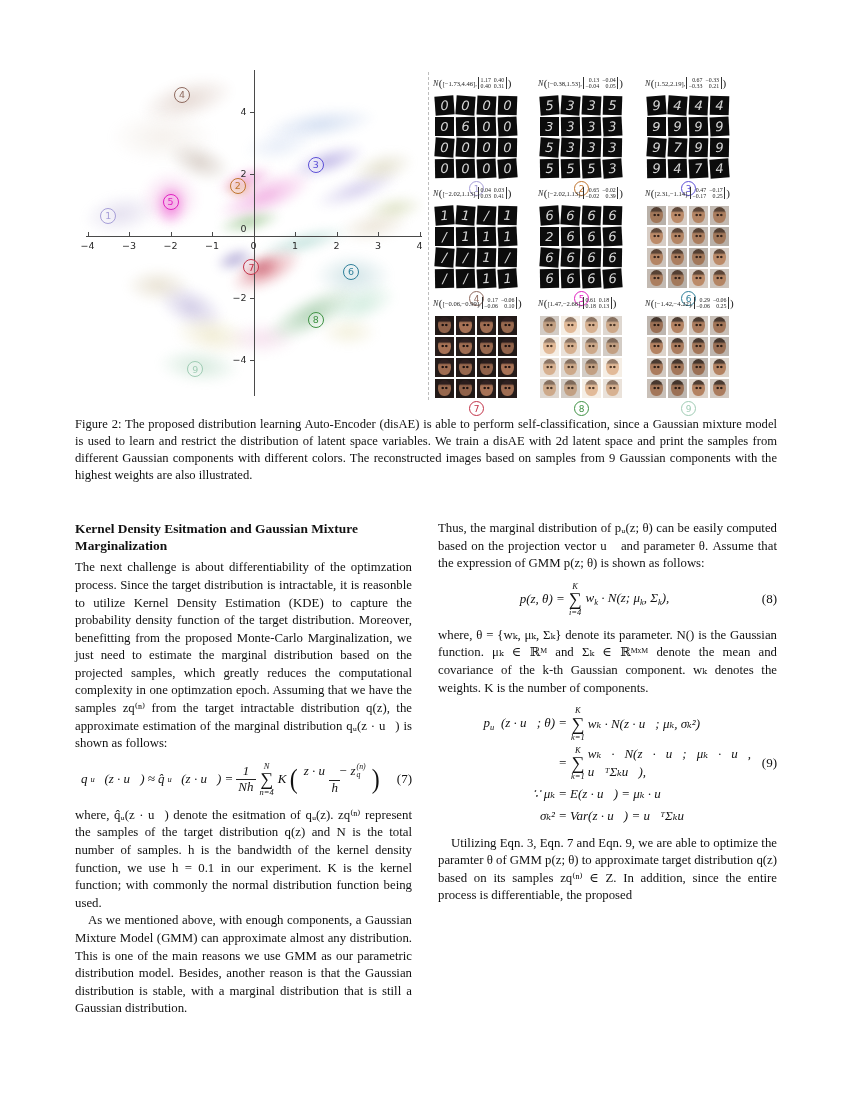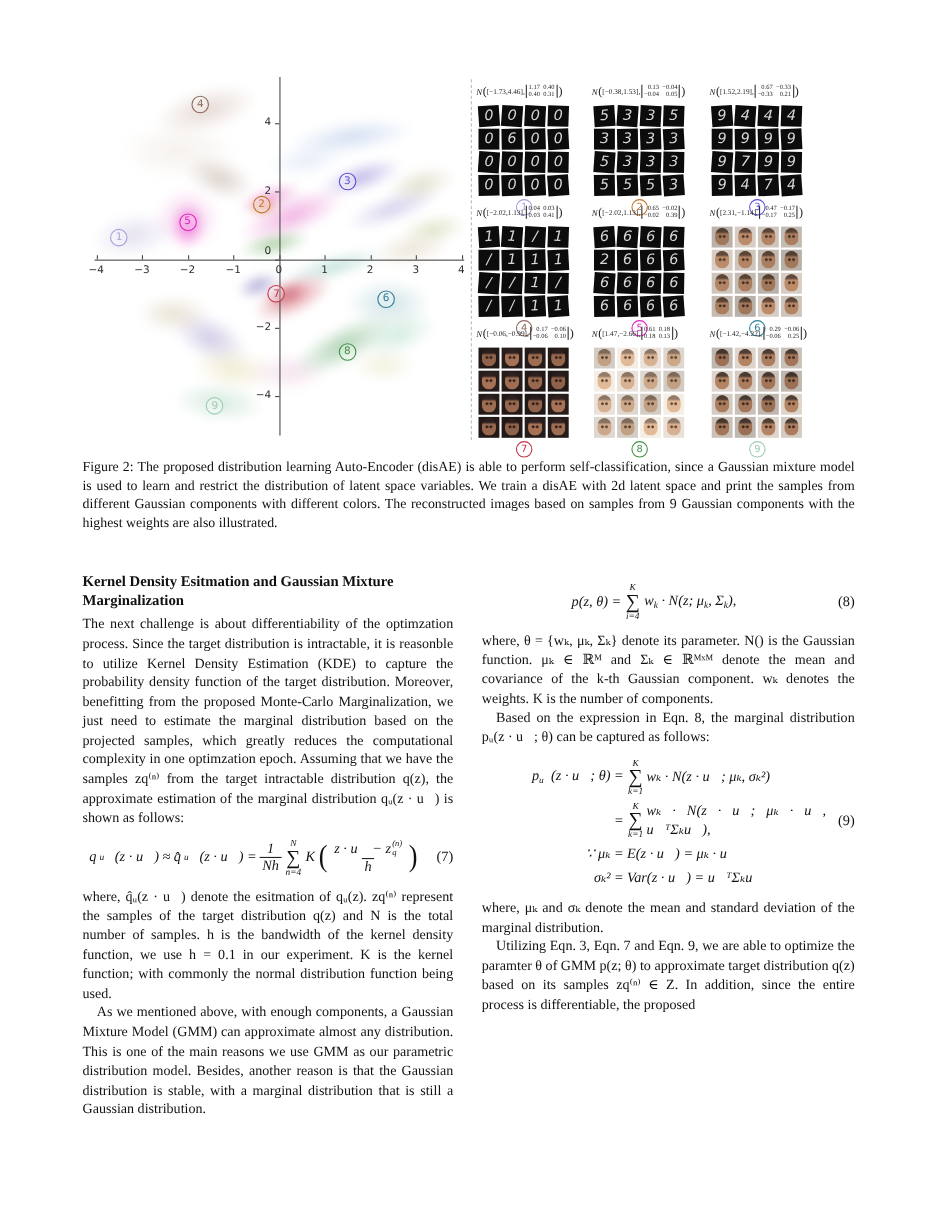"Thus, the marginal distribution of" p { html: none -> <p>Thus, the marginal distribution of pᵤ(z; θ) can be easily computed based on the projection vector u⃗ and parameter θ. Assume that the expression of GMM p(z; θ) is shown as follows:</p> }
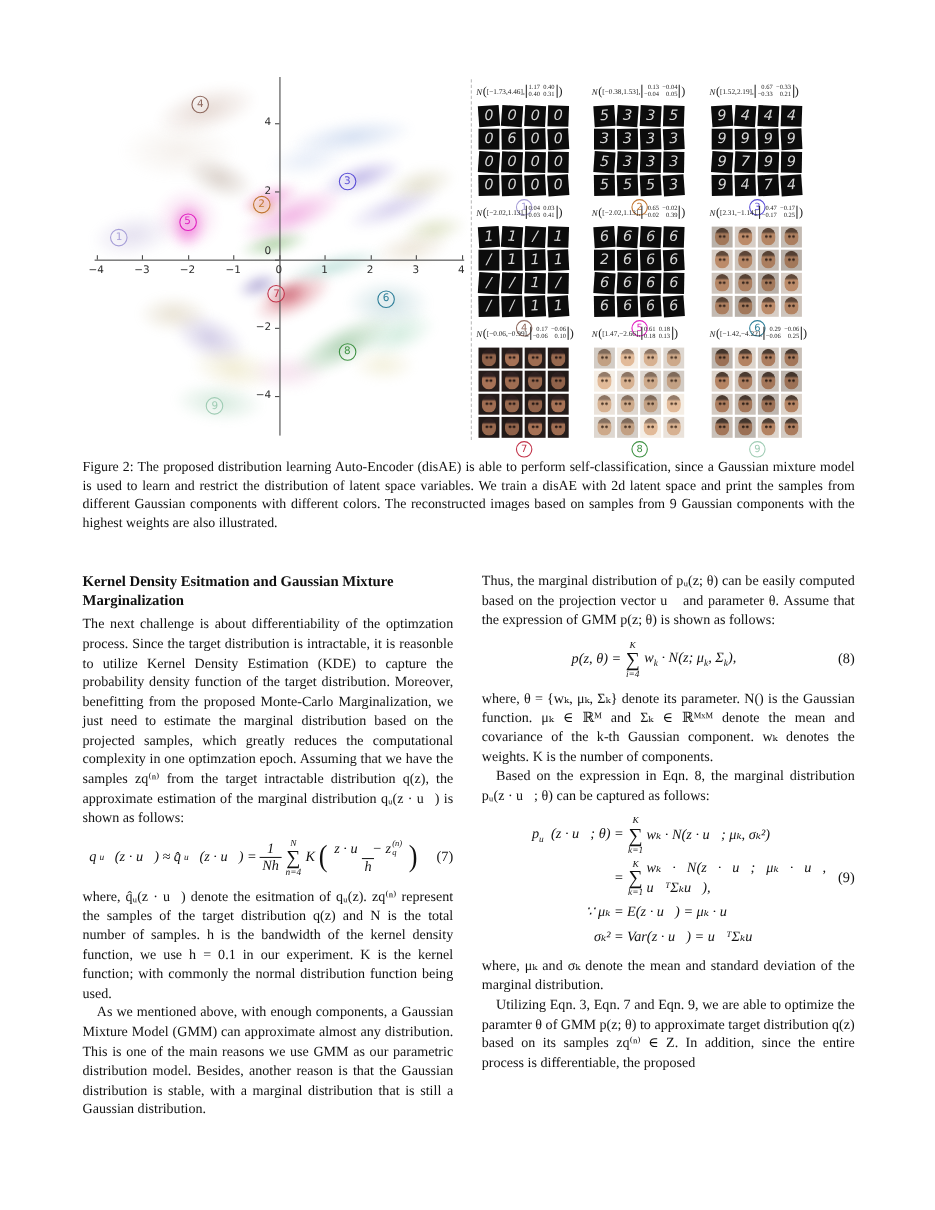"Based on the expression in" p.ind { html: <p>Based on the expression in Eqn. 8, the marginal distribution pᵤ(z · u⃗; θ) can be captured as follows:</p> -> none }
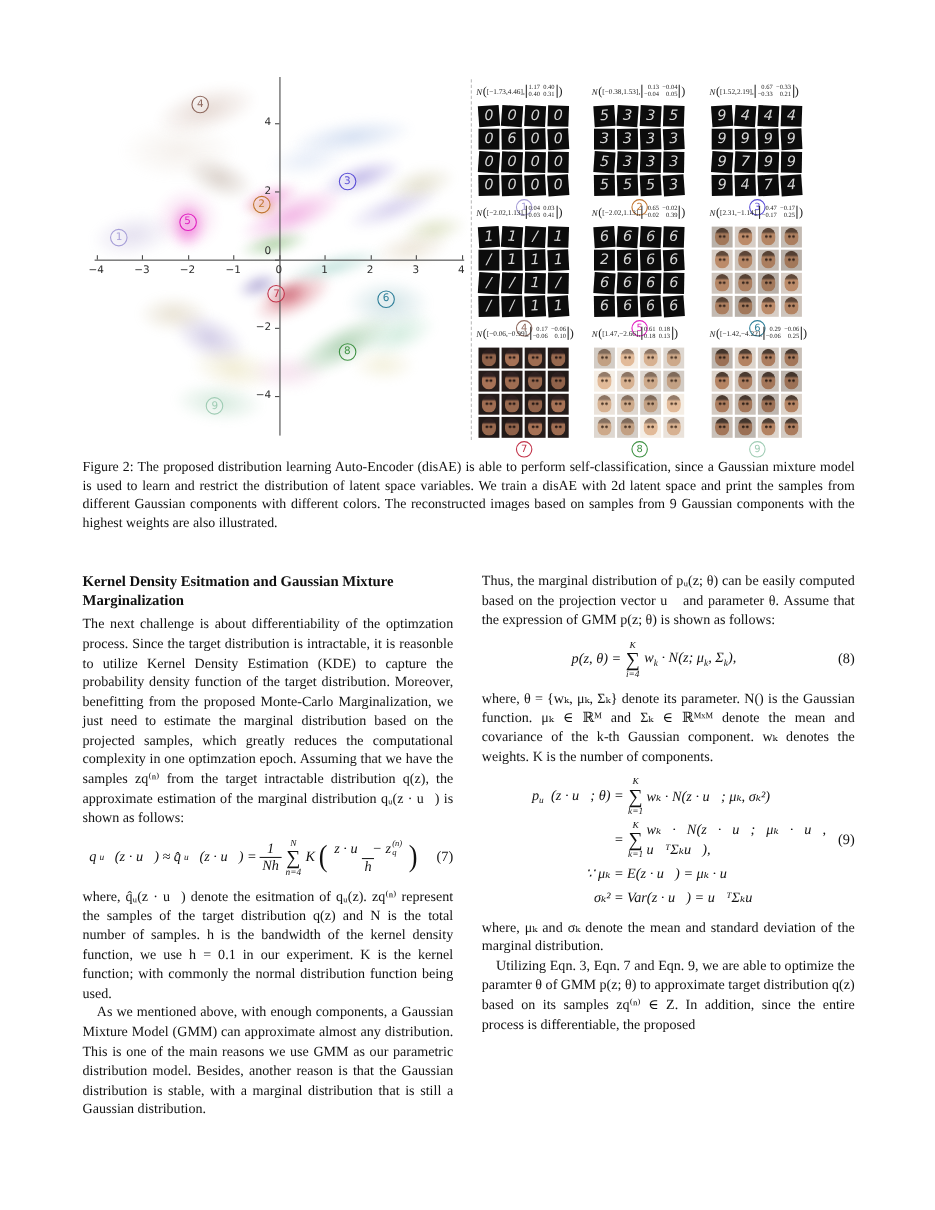"where, μₖ and σₖ denote" p { html: <p>where, μₖ and σₖ denote the mean and standard deviation of the marginal distribution.</p> -> none }
